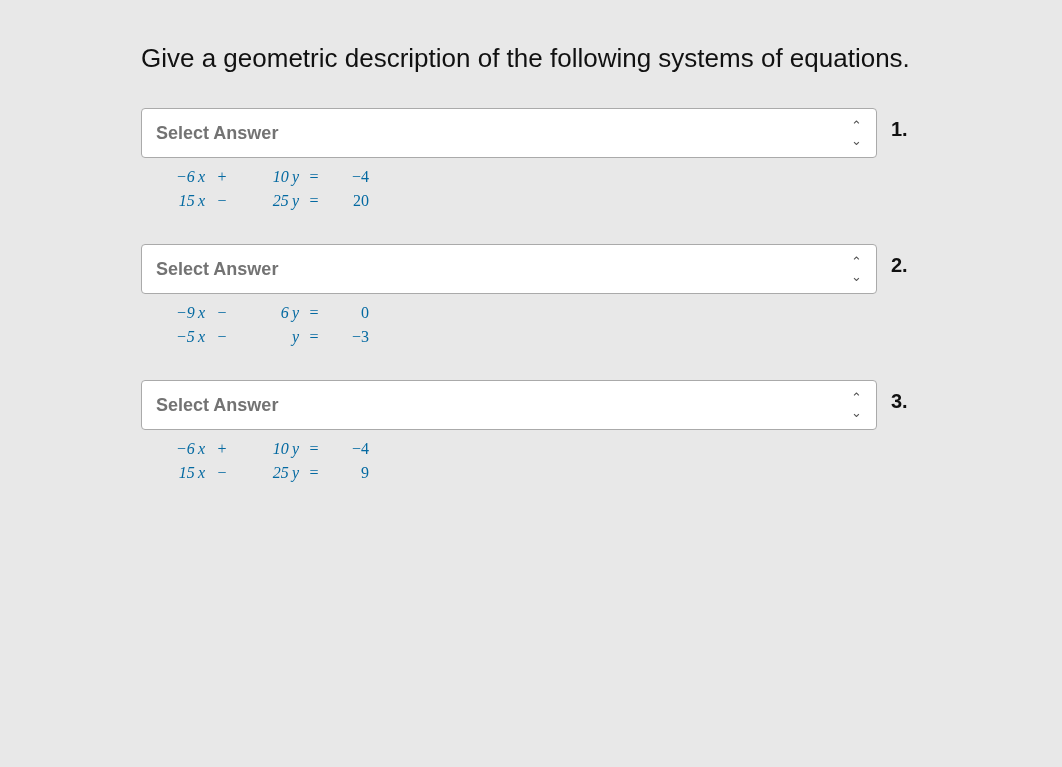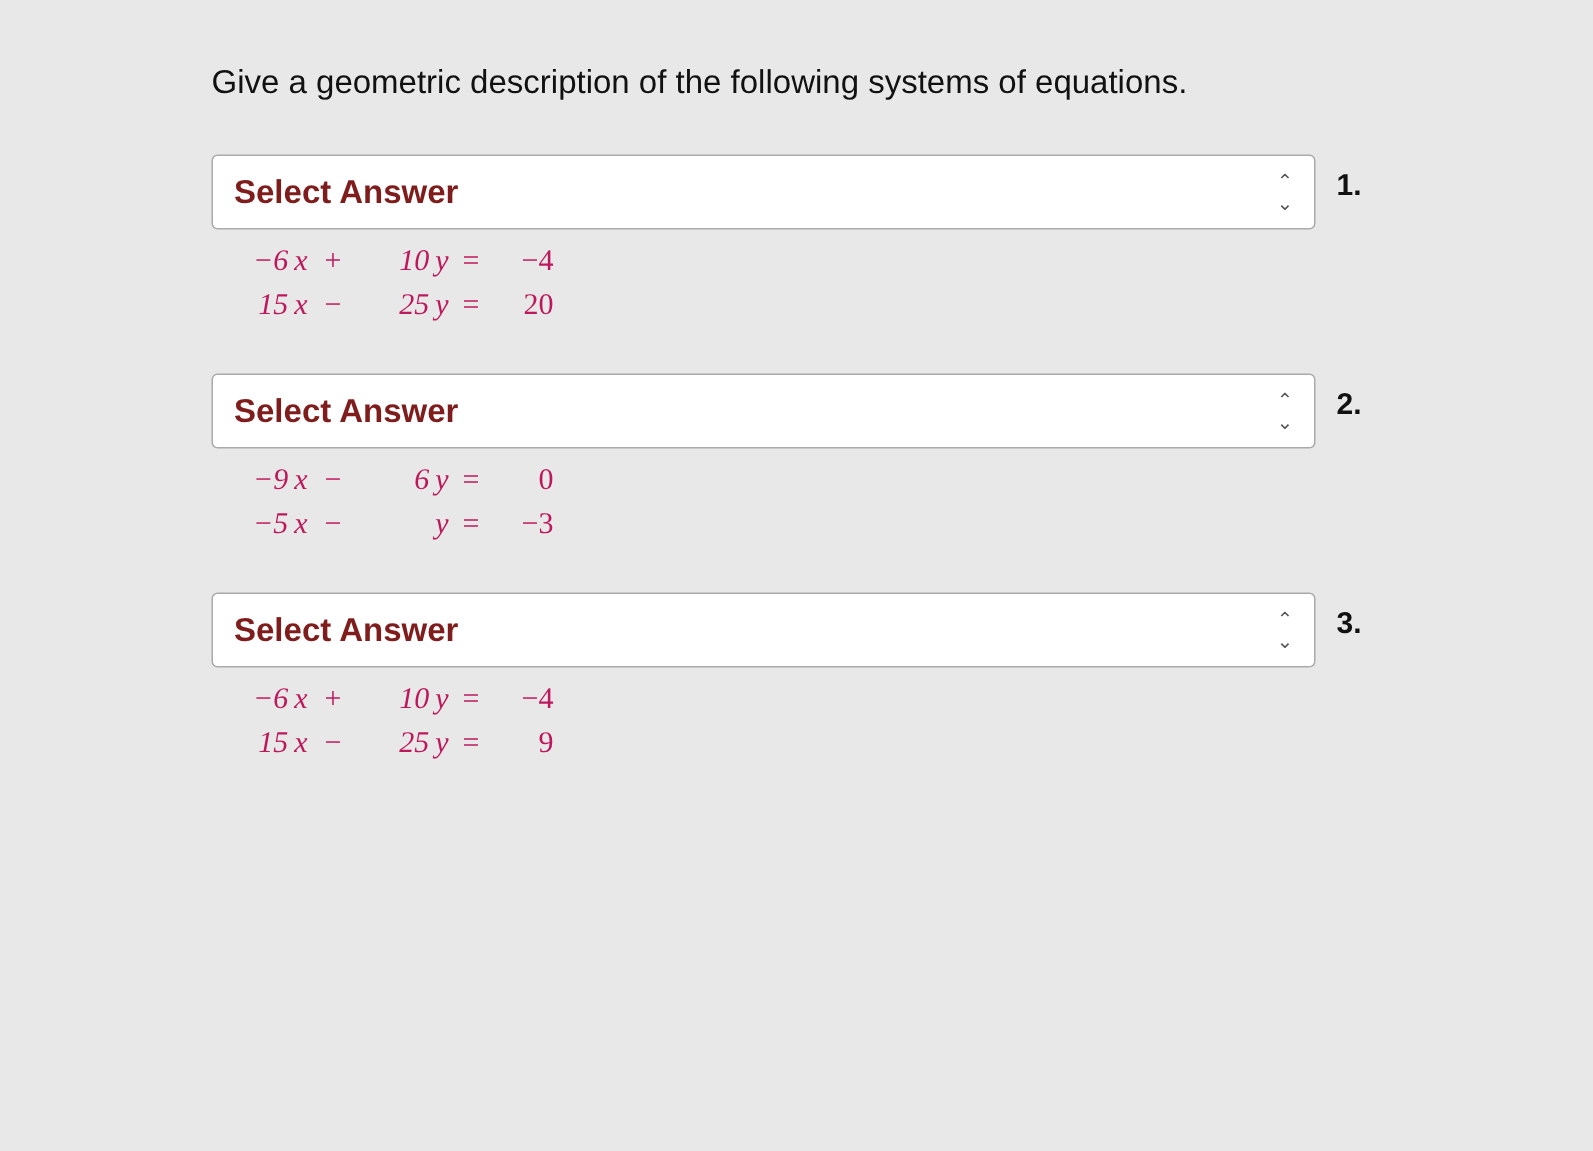"Give a geometric description of" .main-title { font-size: 22px -> 26px }
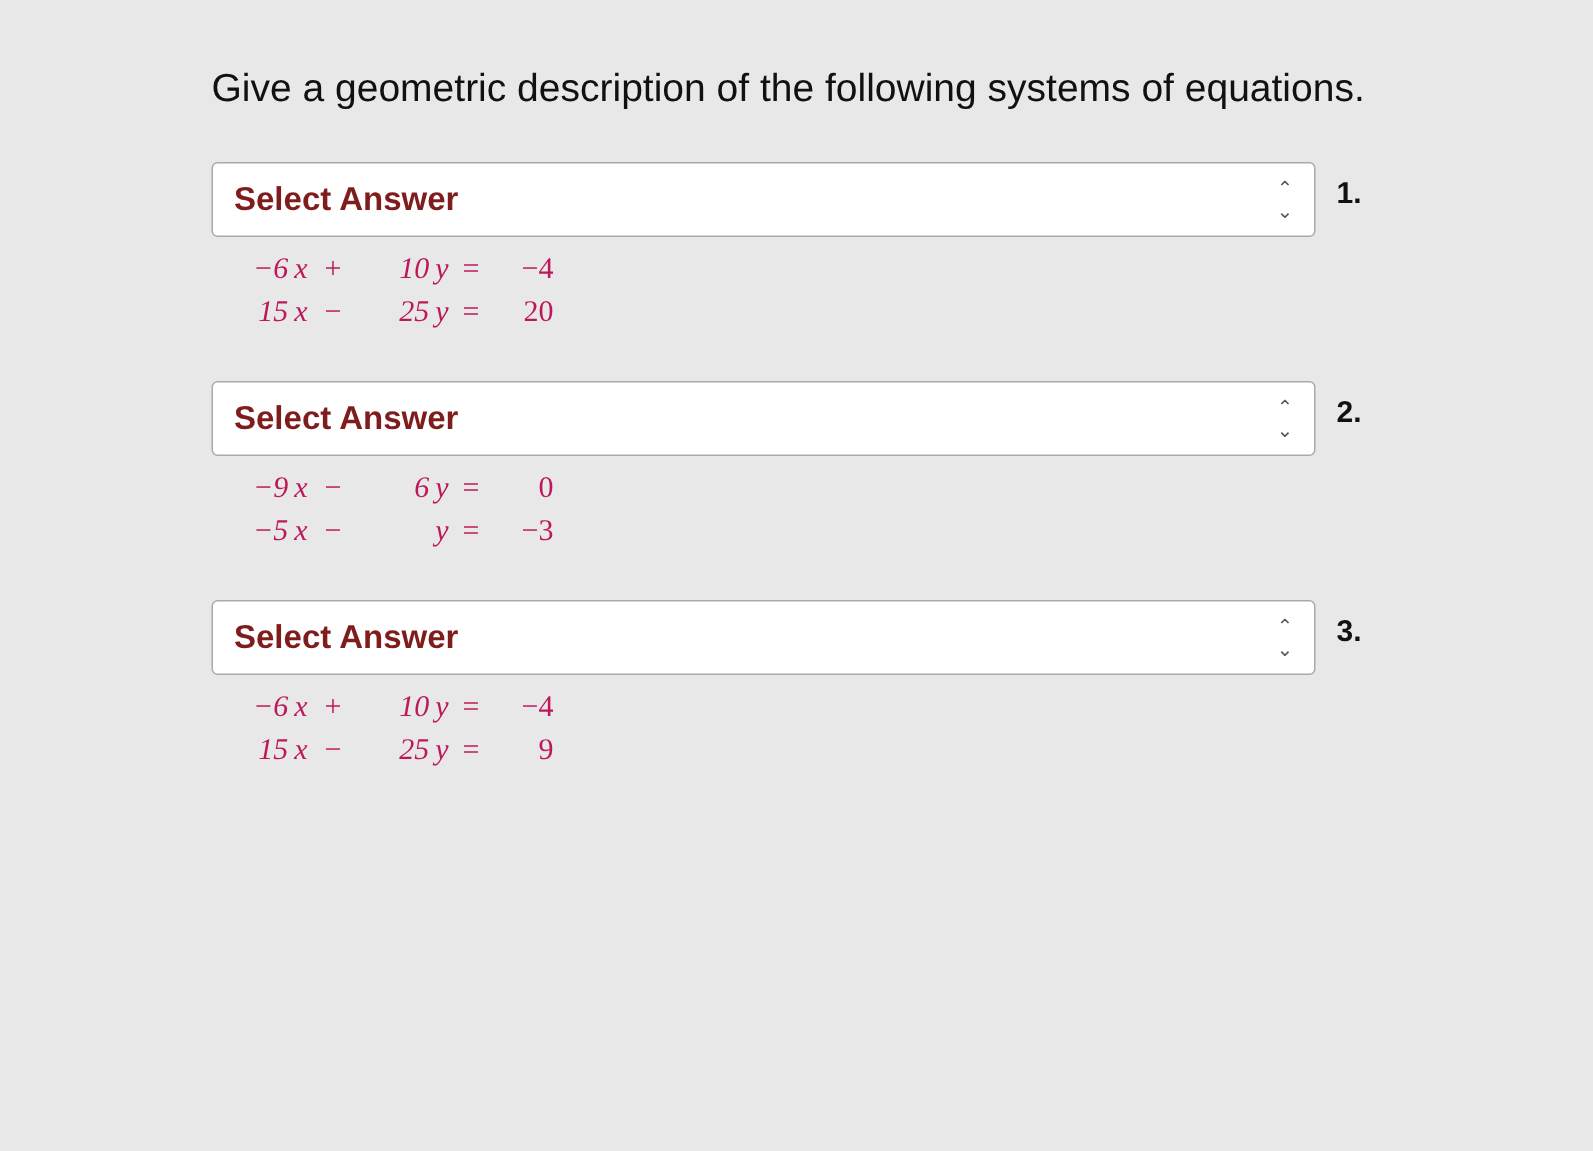"Select Answer" .select-label { color: #7f1d1d -> #737373; font-size: 22px -> 18px }
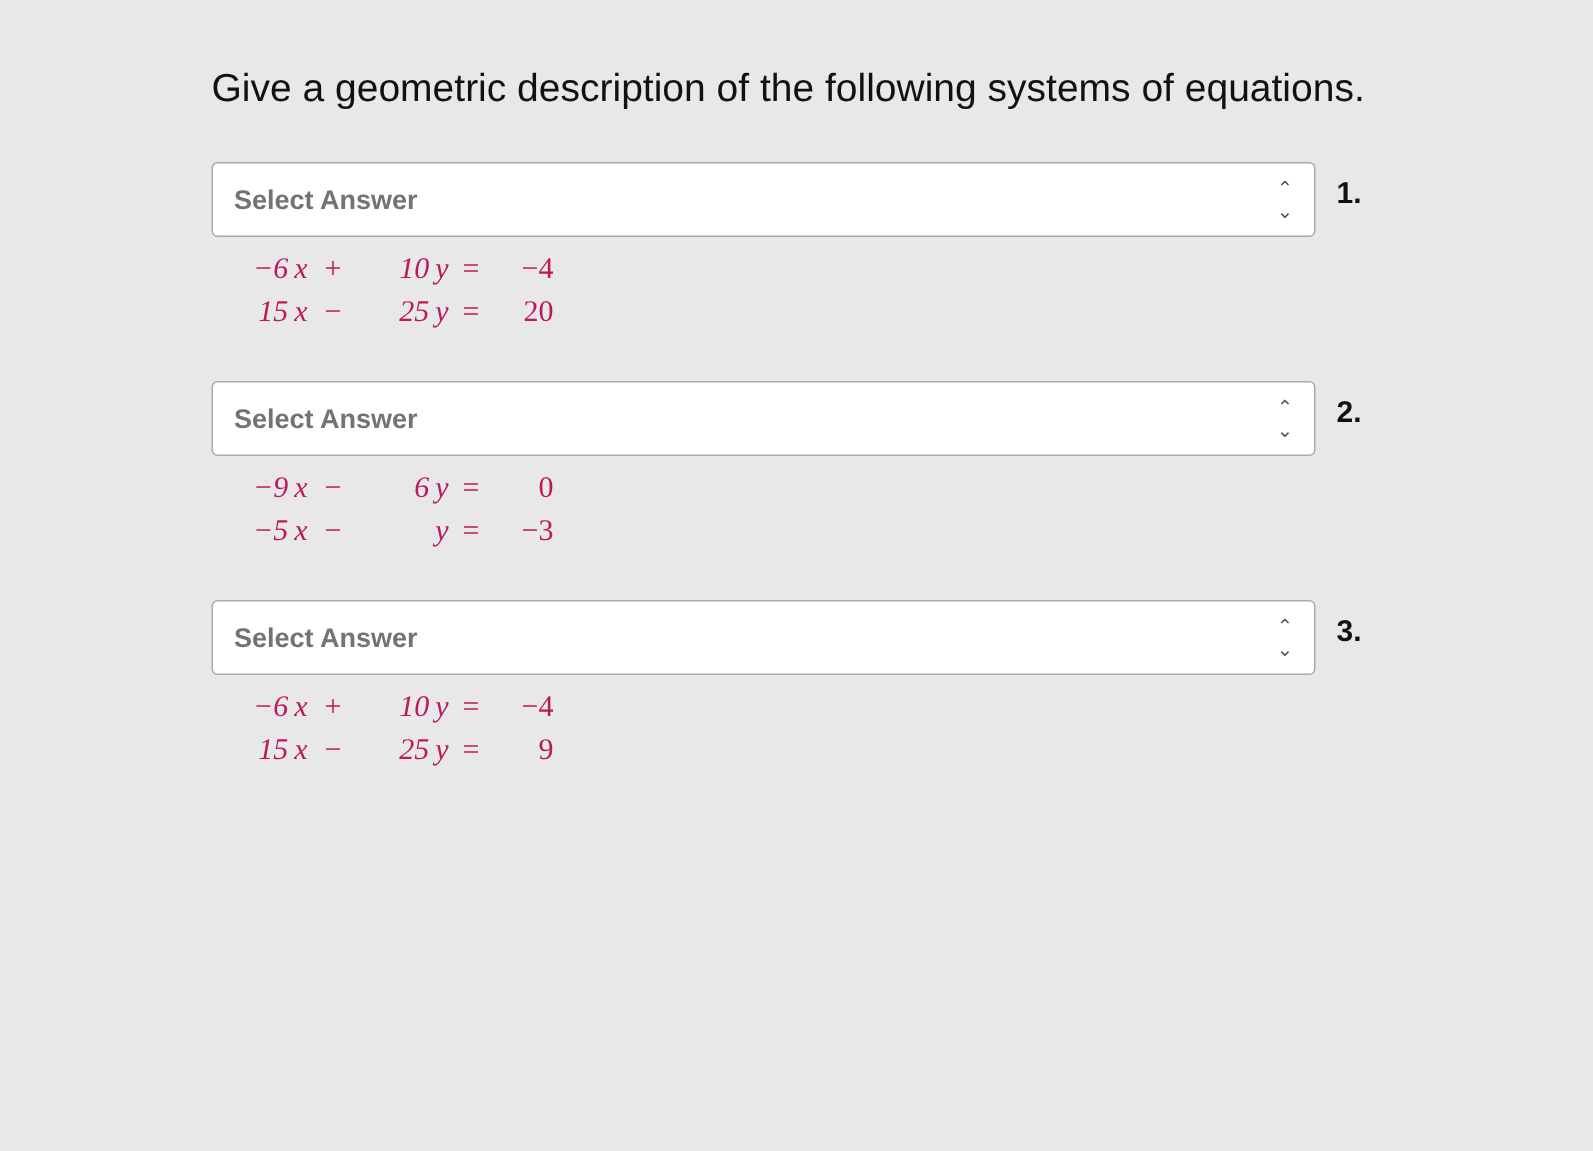"−6 x" .equation-row { color: #be185d -> #0369a1; font-size: 20px -> 16px }
